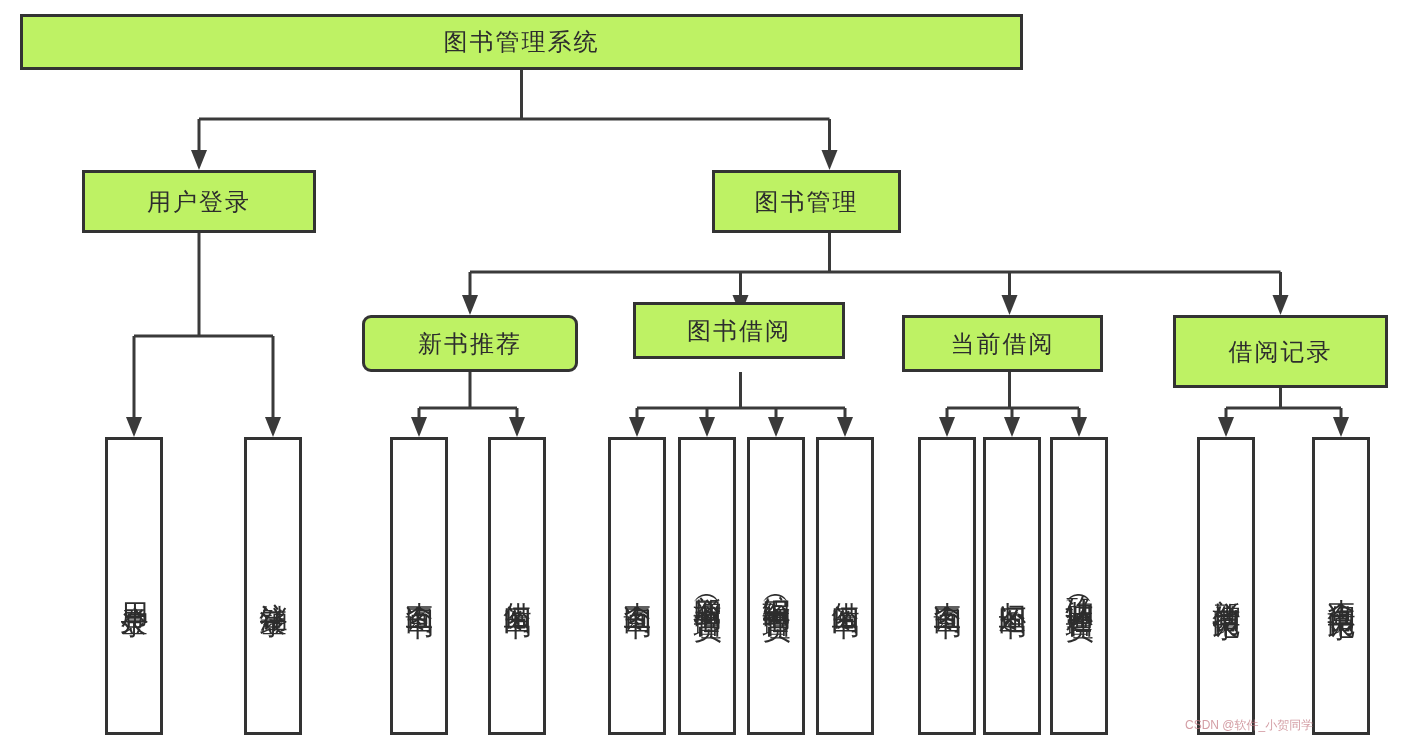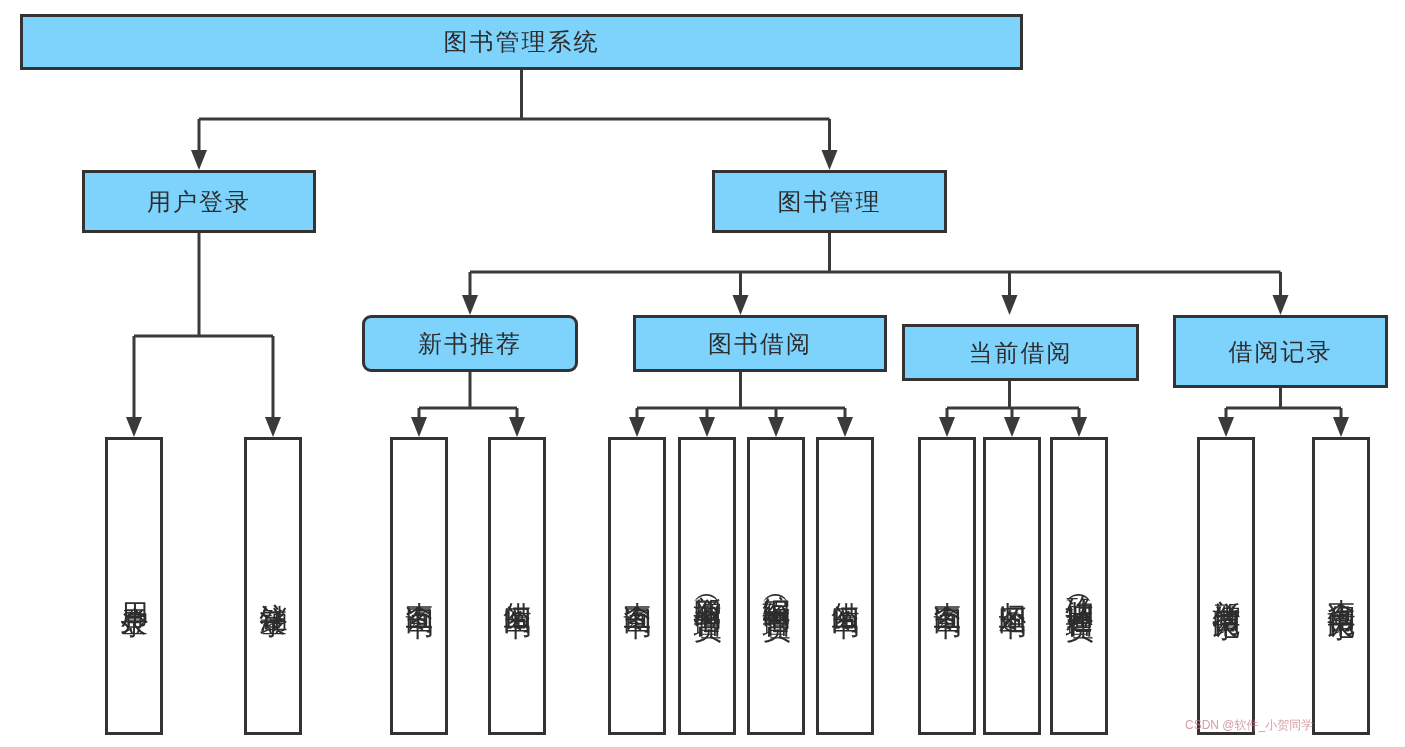"图书管理系统" .hbox { background: #7dd3fc -> #bef264 }
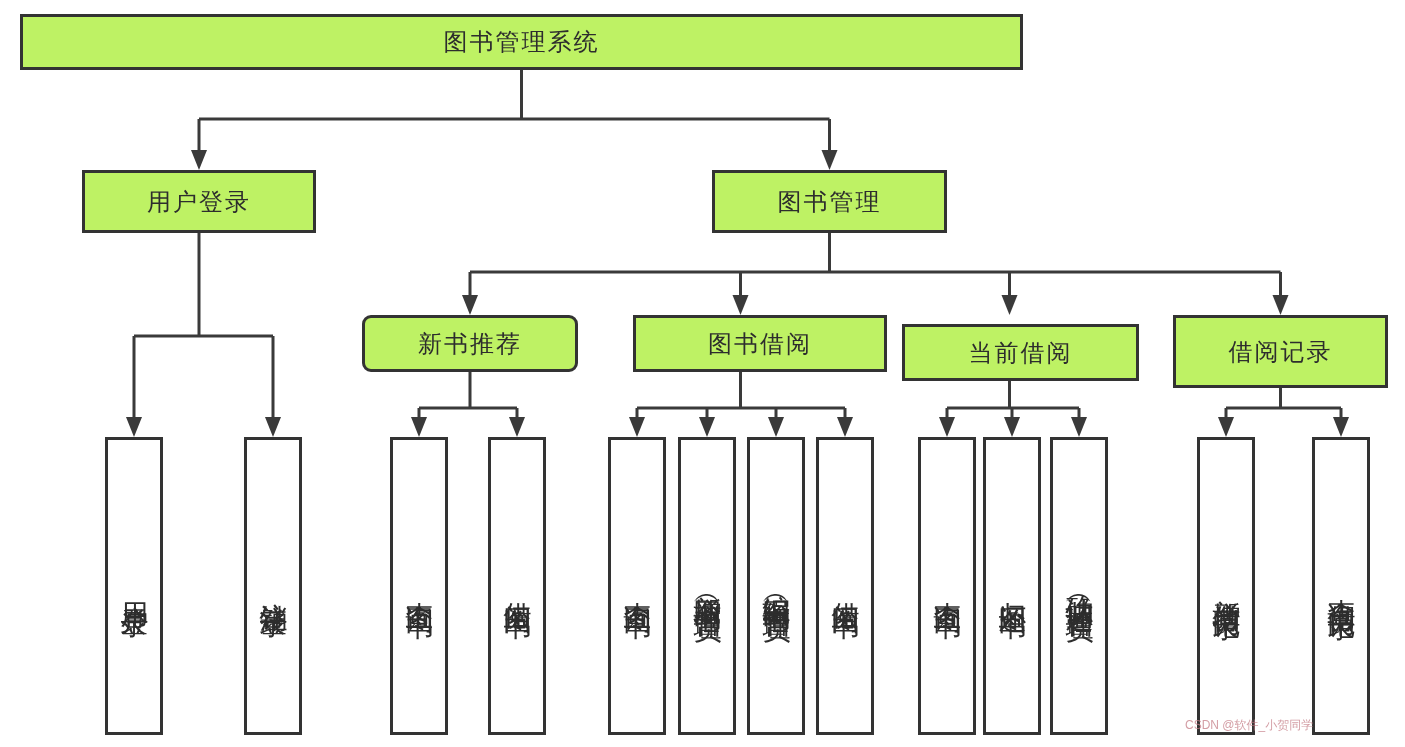"图书管理" .n-mgmt { width: 235px -> 189px }
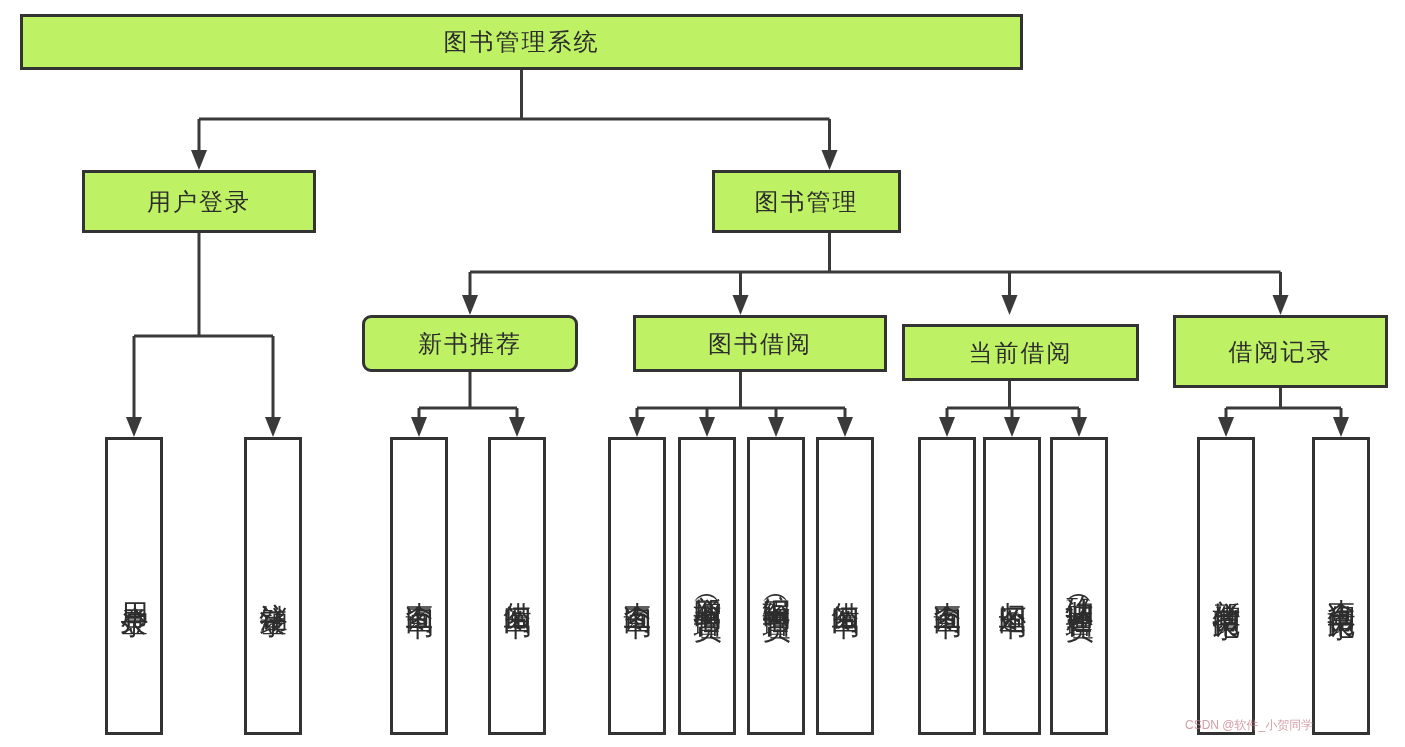"图书借阅" .n-g1 { top: 315px -> 302px; width: 254px -> 212px }
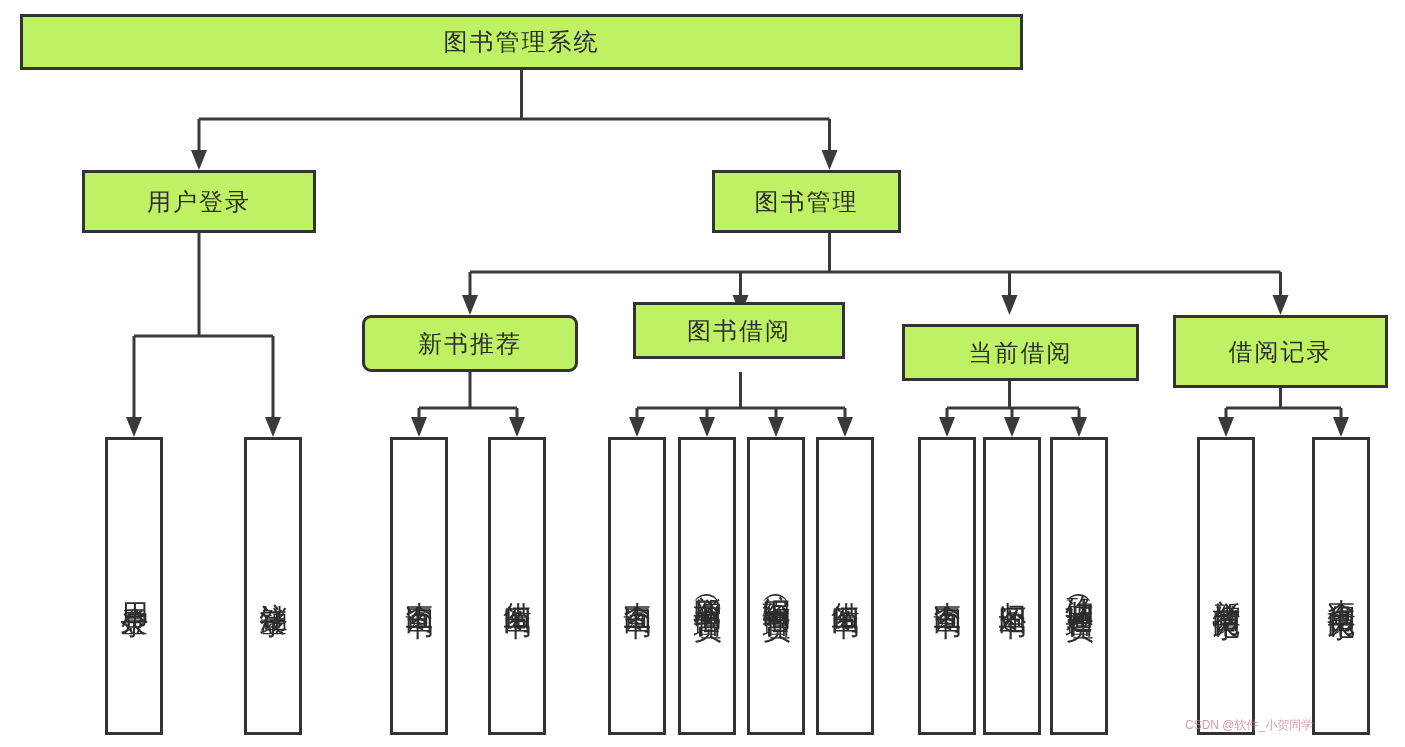"当前借阅" .n-g2 { top: 324px -> 315px; width: 237px -> 201px }
